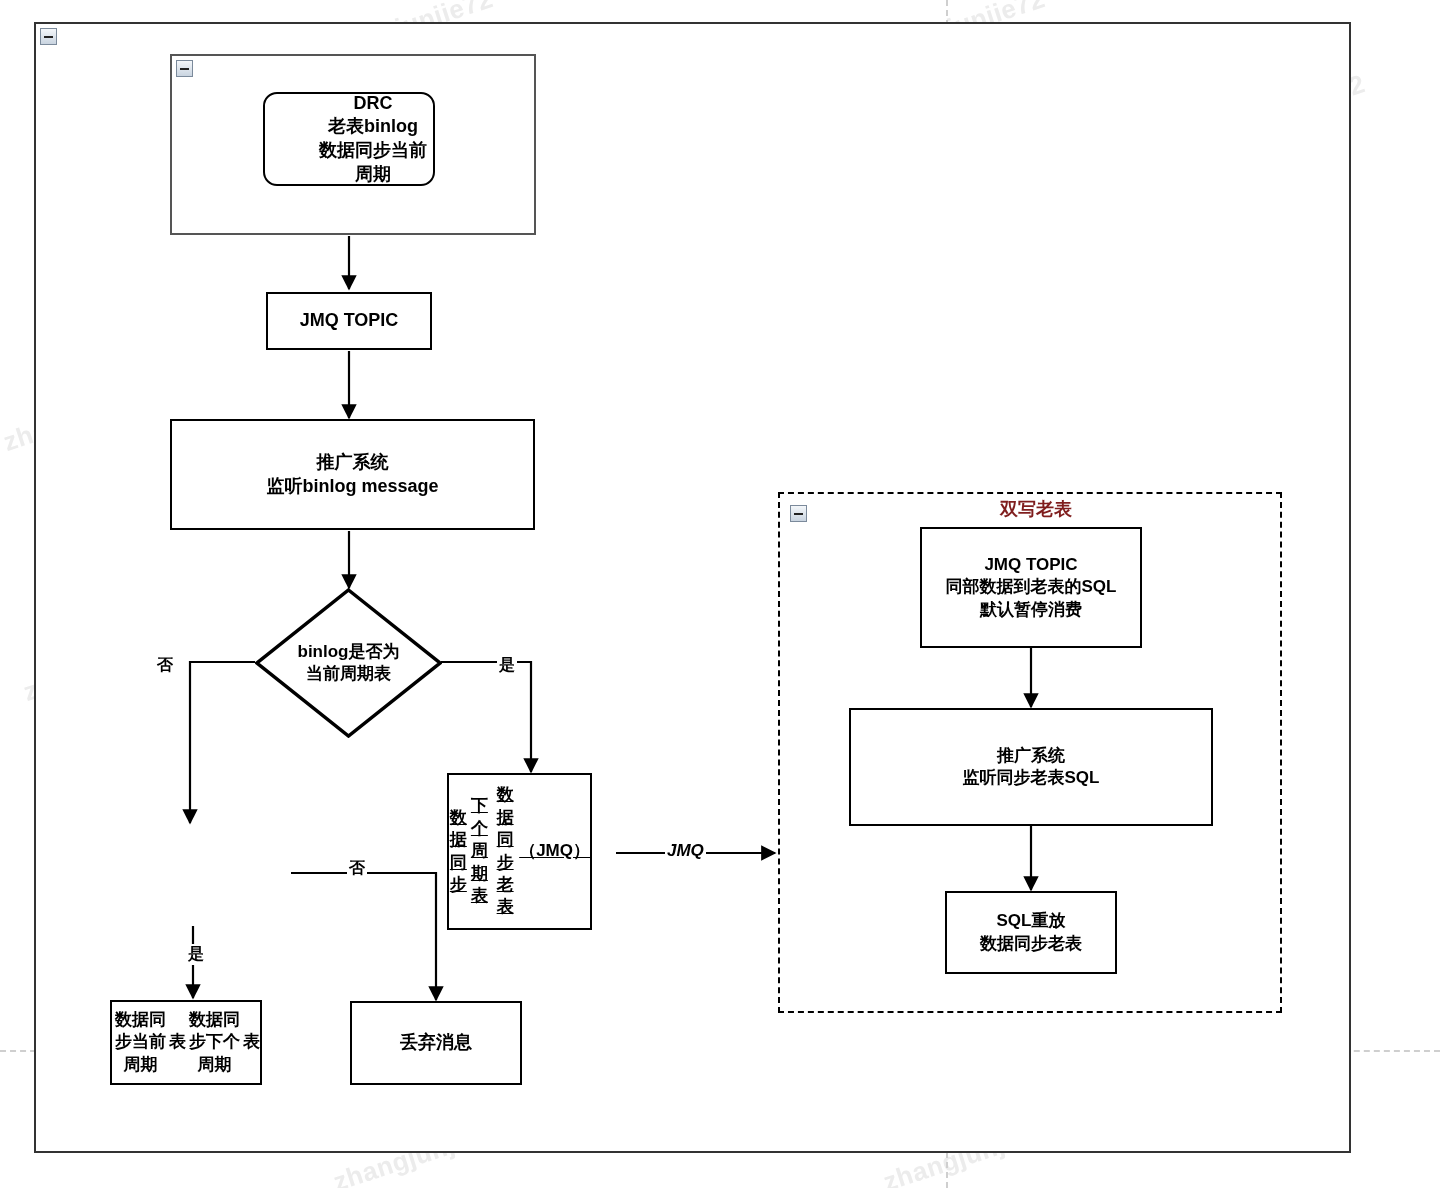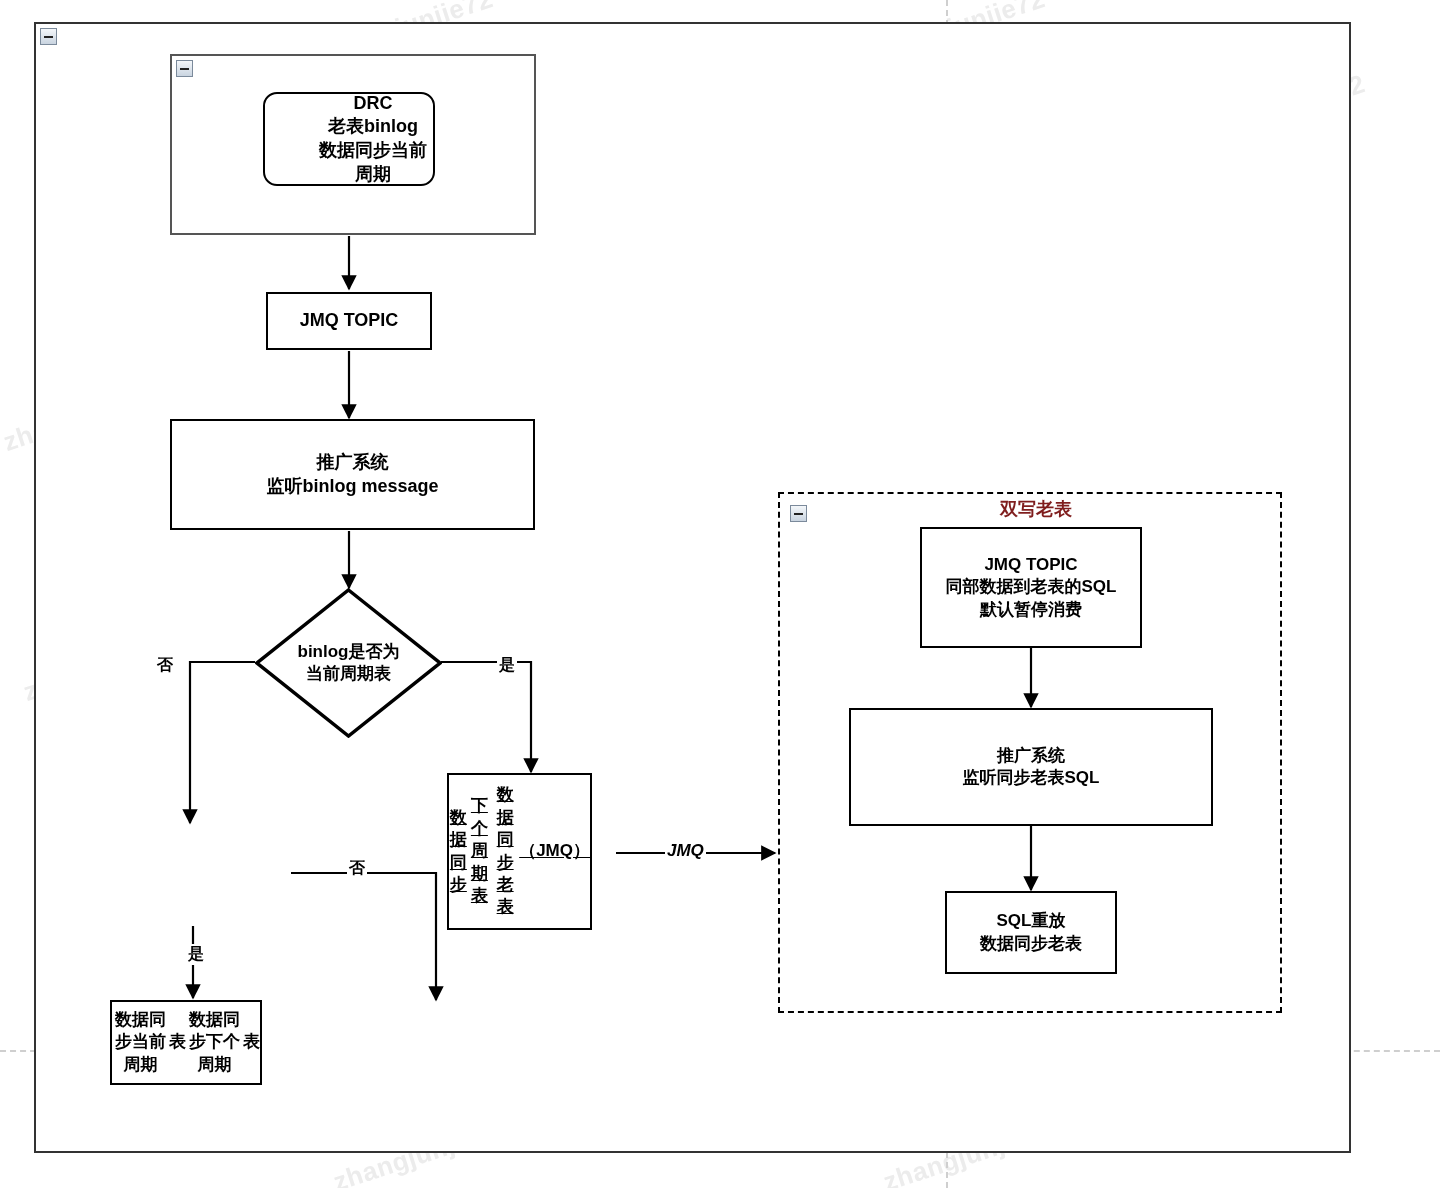"丢弃消息" div.node { html: none -> <div> <span>丢弃消息</span> </div> }
